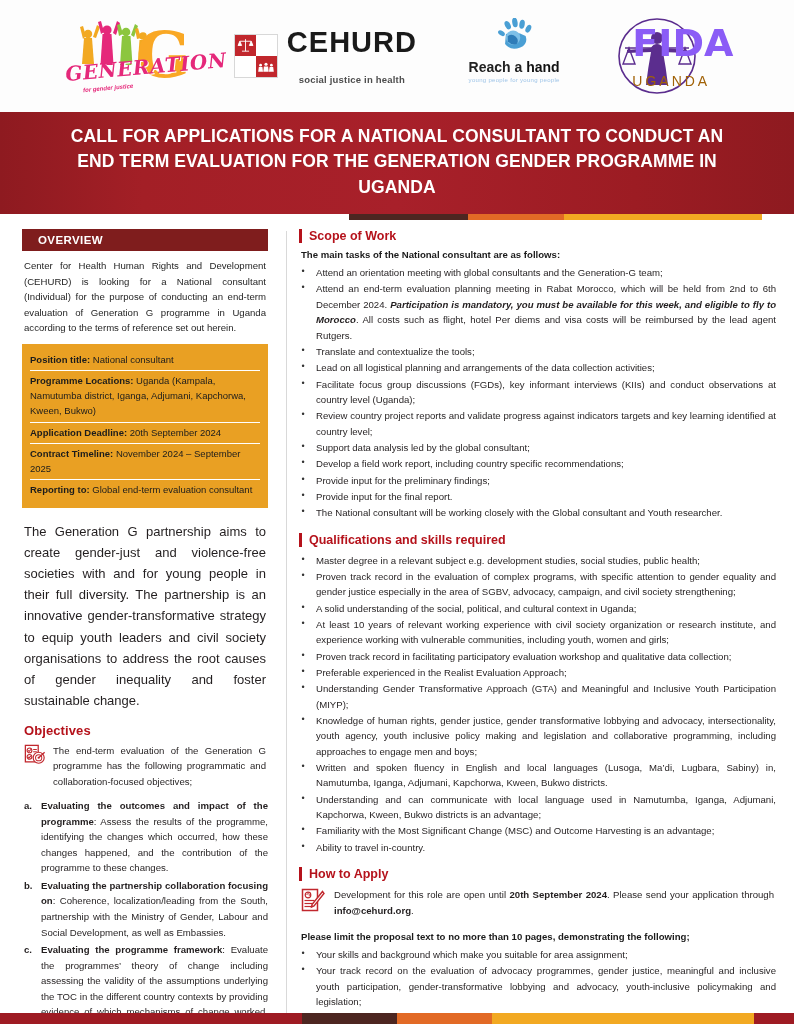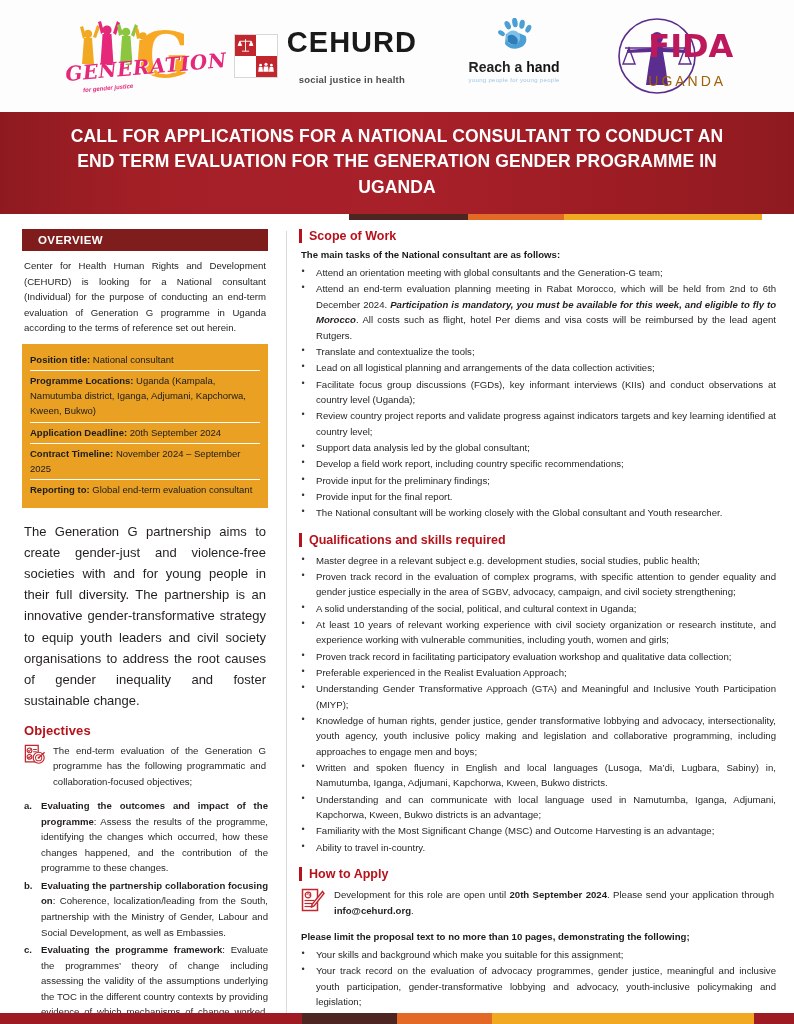"FIDA" .fida-text .fname { color: #be185d -> #8b5cf6; font-size: 32px -> 38px }
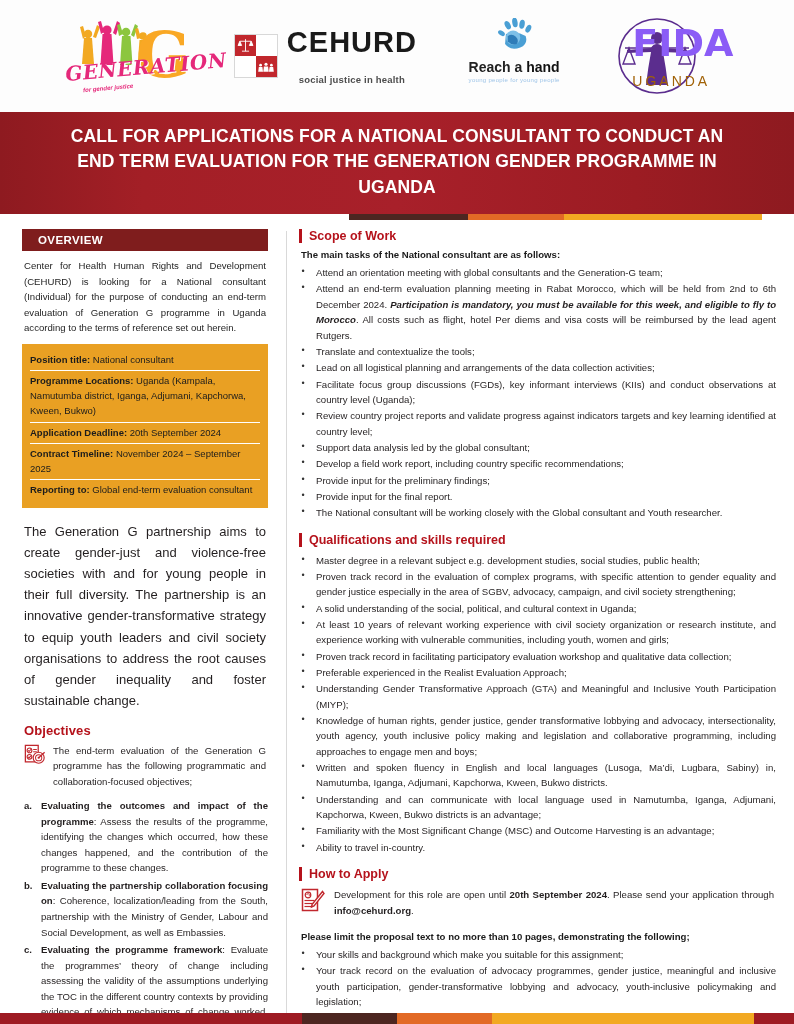"Your skills and background which" span.bt { text: this -> area }
